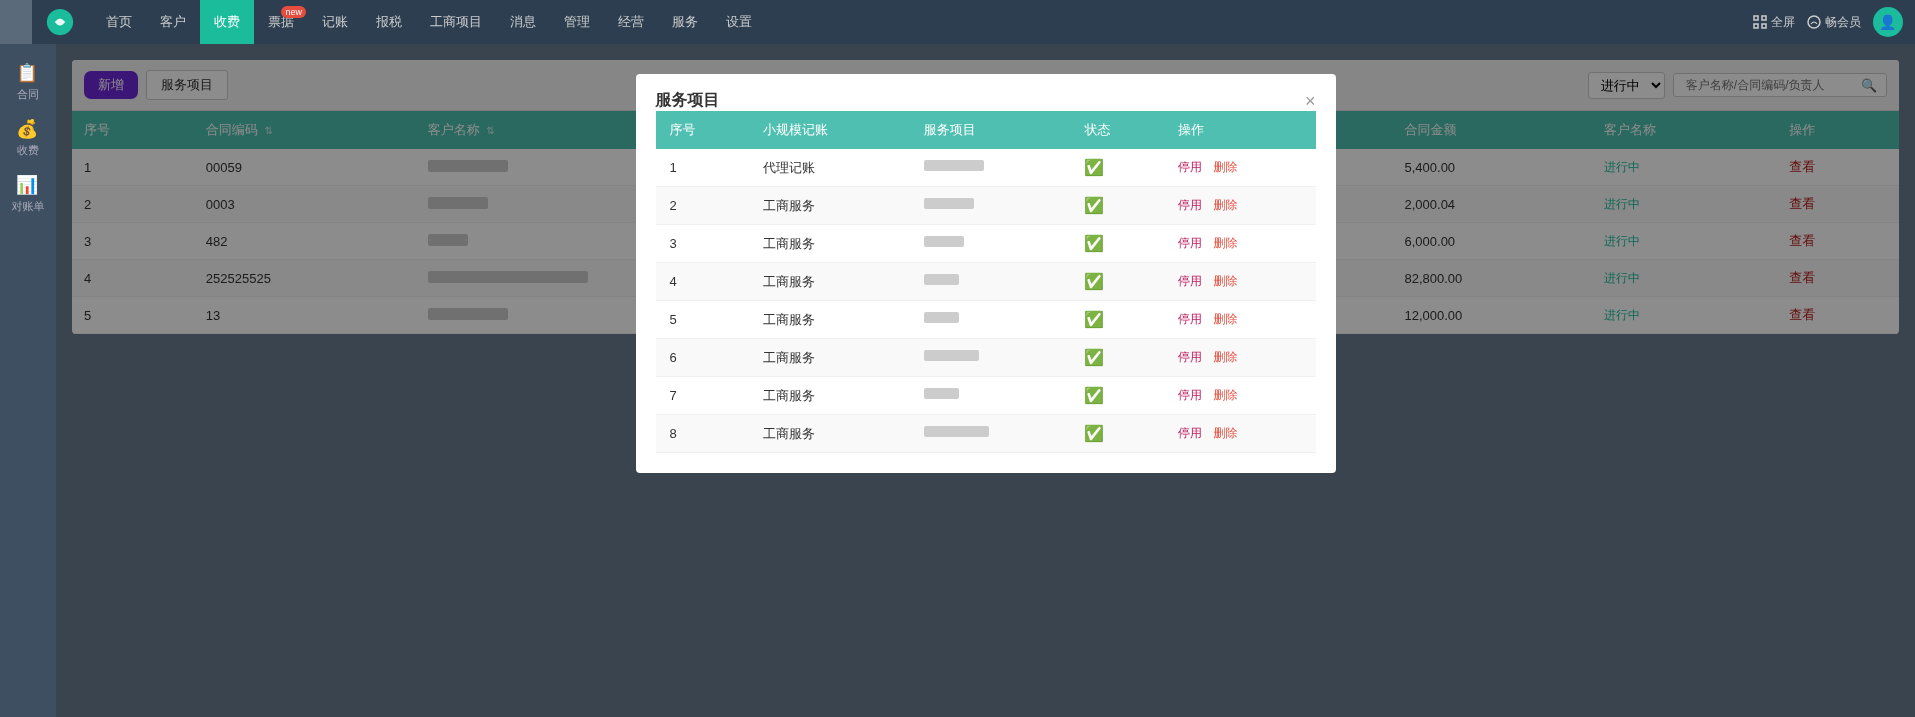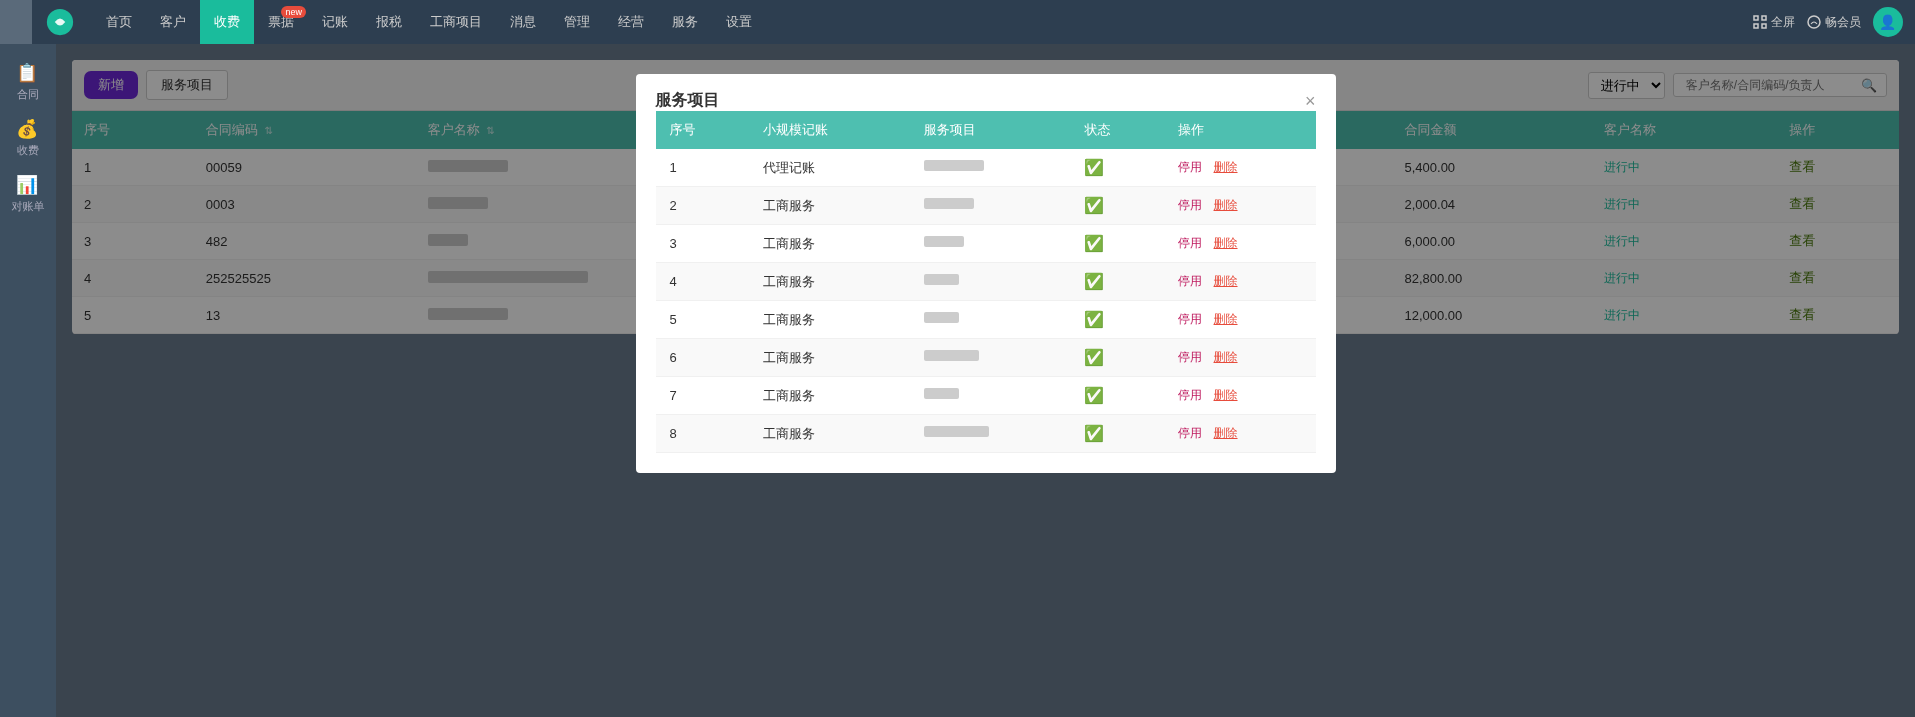"删除" .action-del { text-decoration: underline -> none }
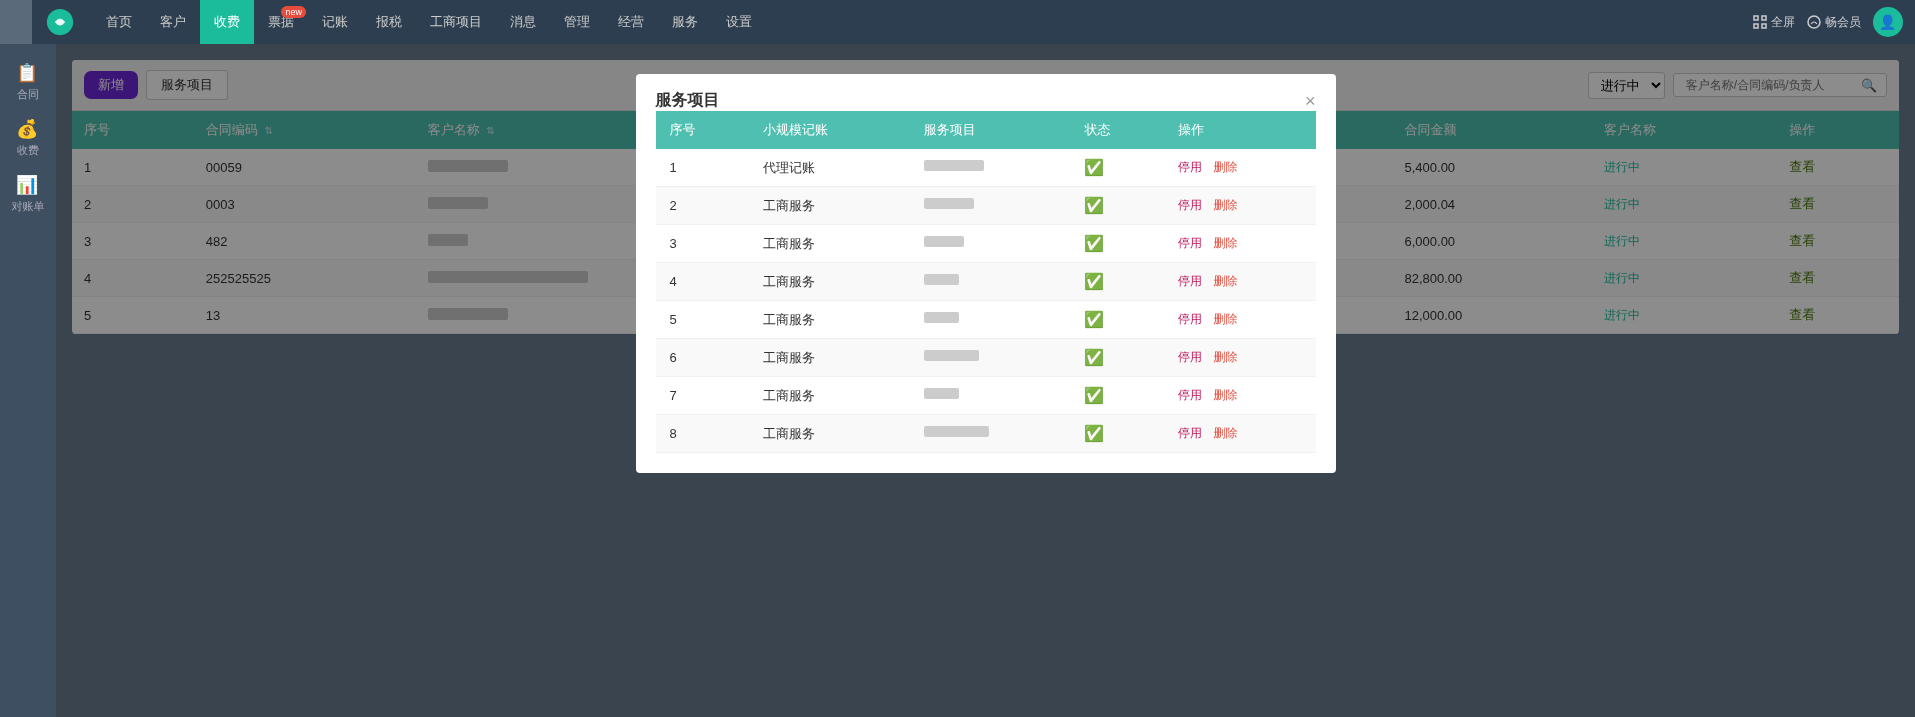"查看" .action-link { color: #4d7c0f -> #b91c1c }
